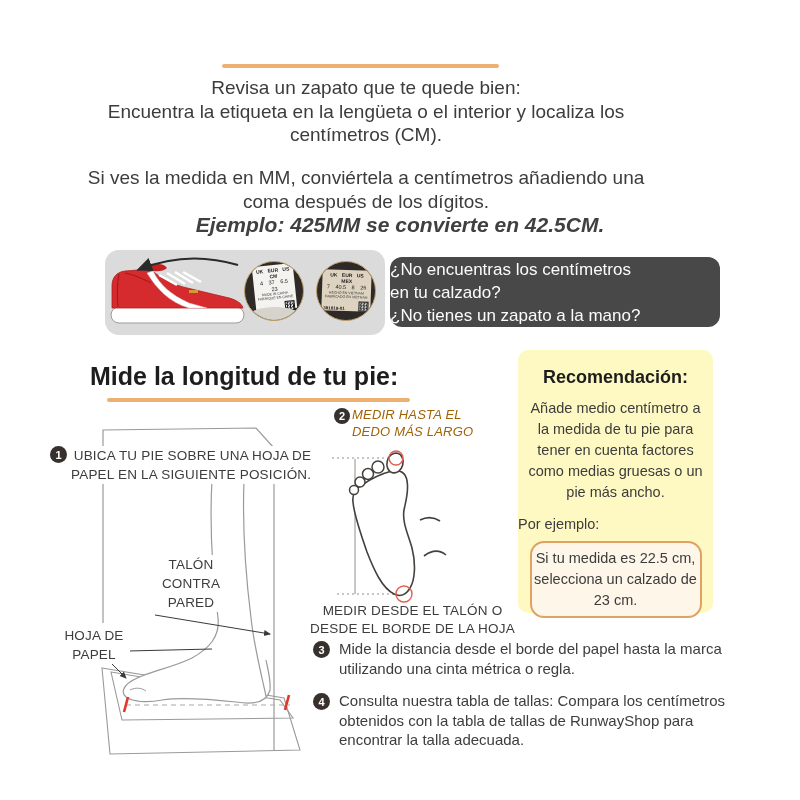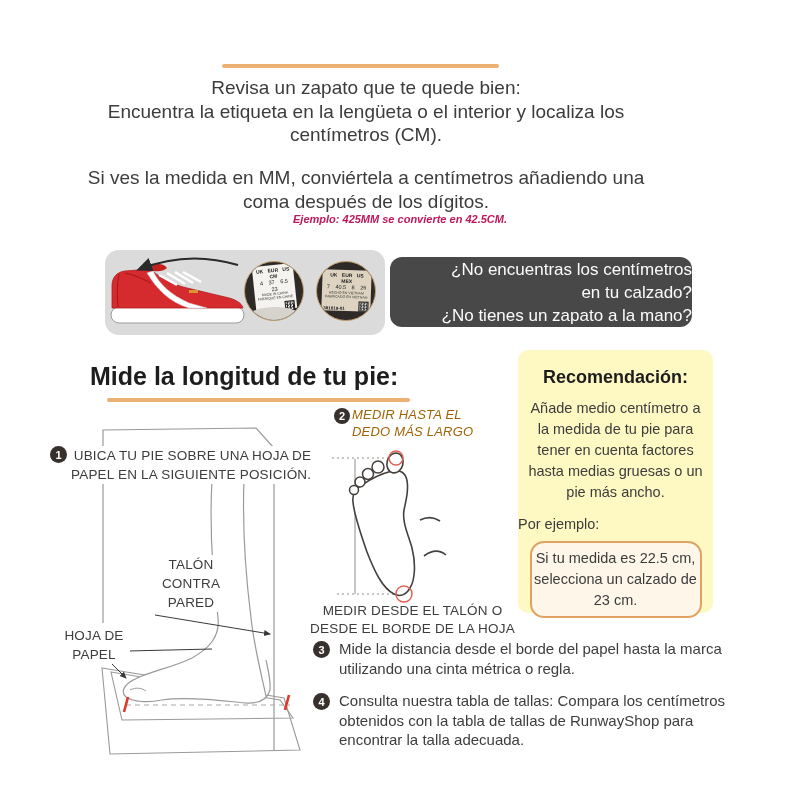"Ejemplo: 425MM se convierte en" .example-line { color: #be185d -> #404040; font-size: 11px -> 21px }
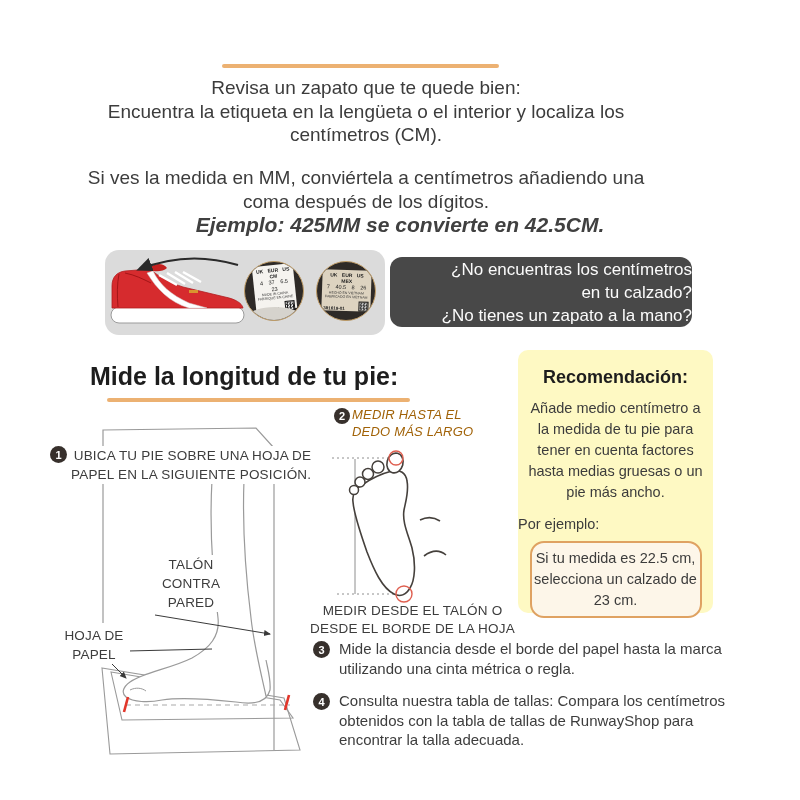"¿No encuentras los centímetros" .banner-dark { text-align: right -> left; width: 302px -> 330px }
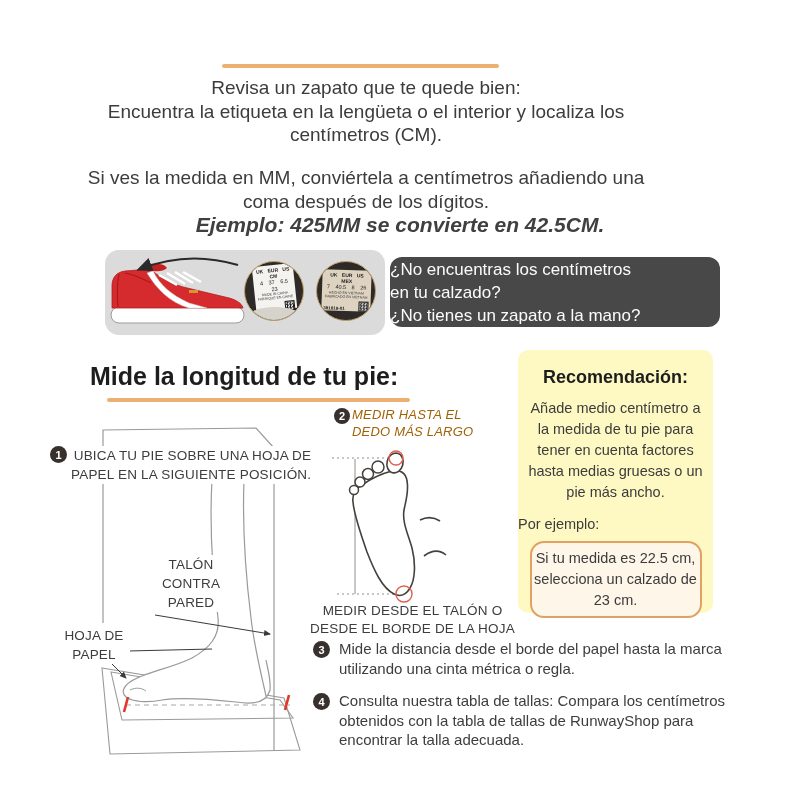"hasta medias gruesas o un" div { text: hasta -> como }
